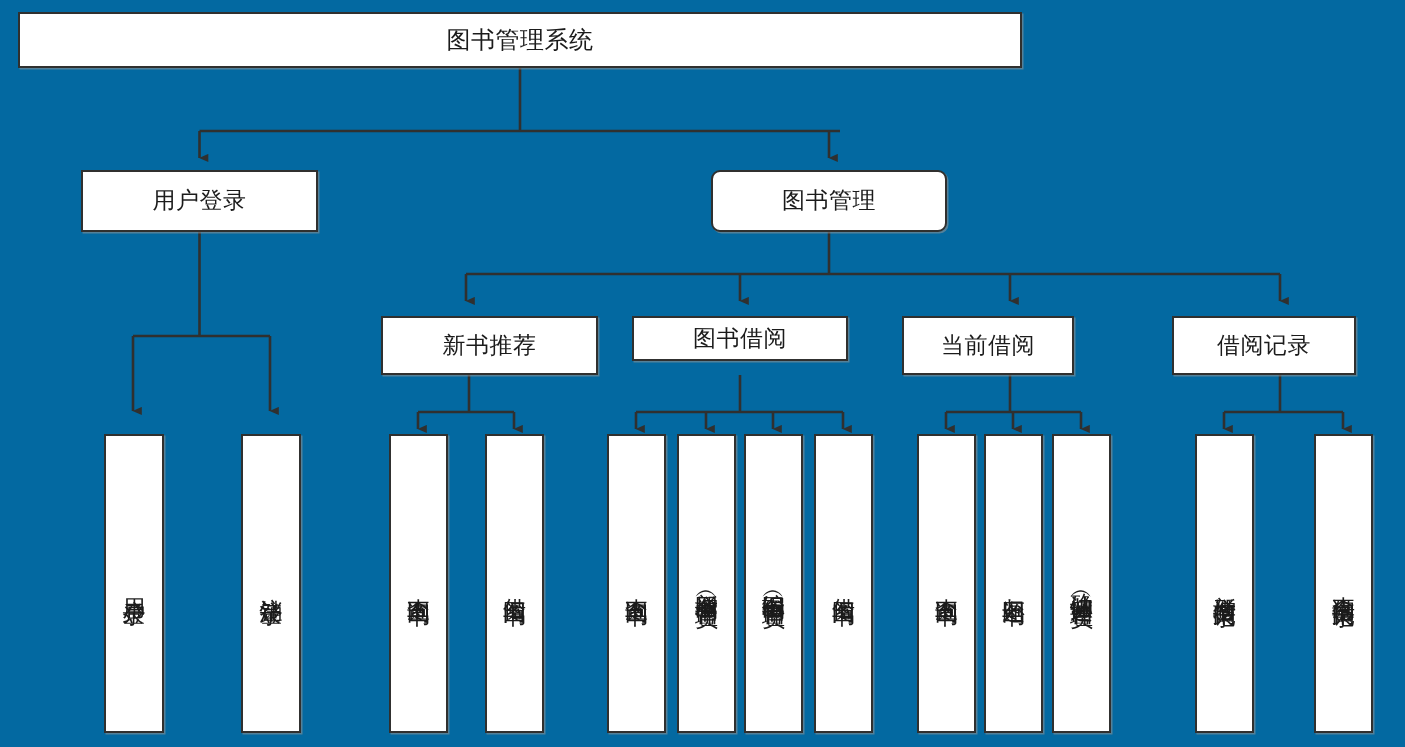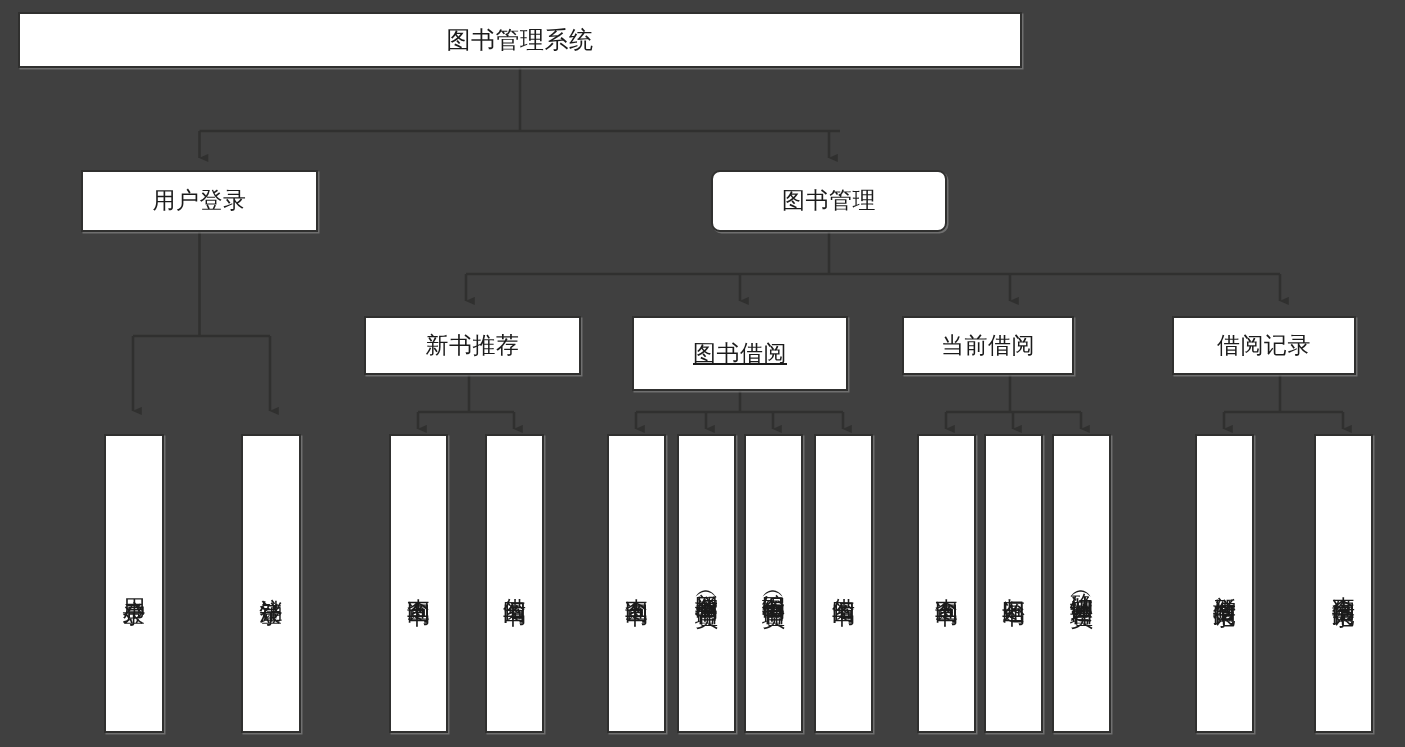"图书管理系统" #canvas { background: #404040 -> #0369a1 }
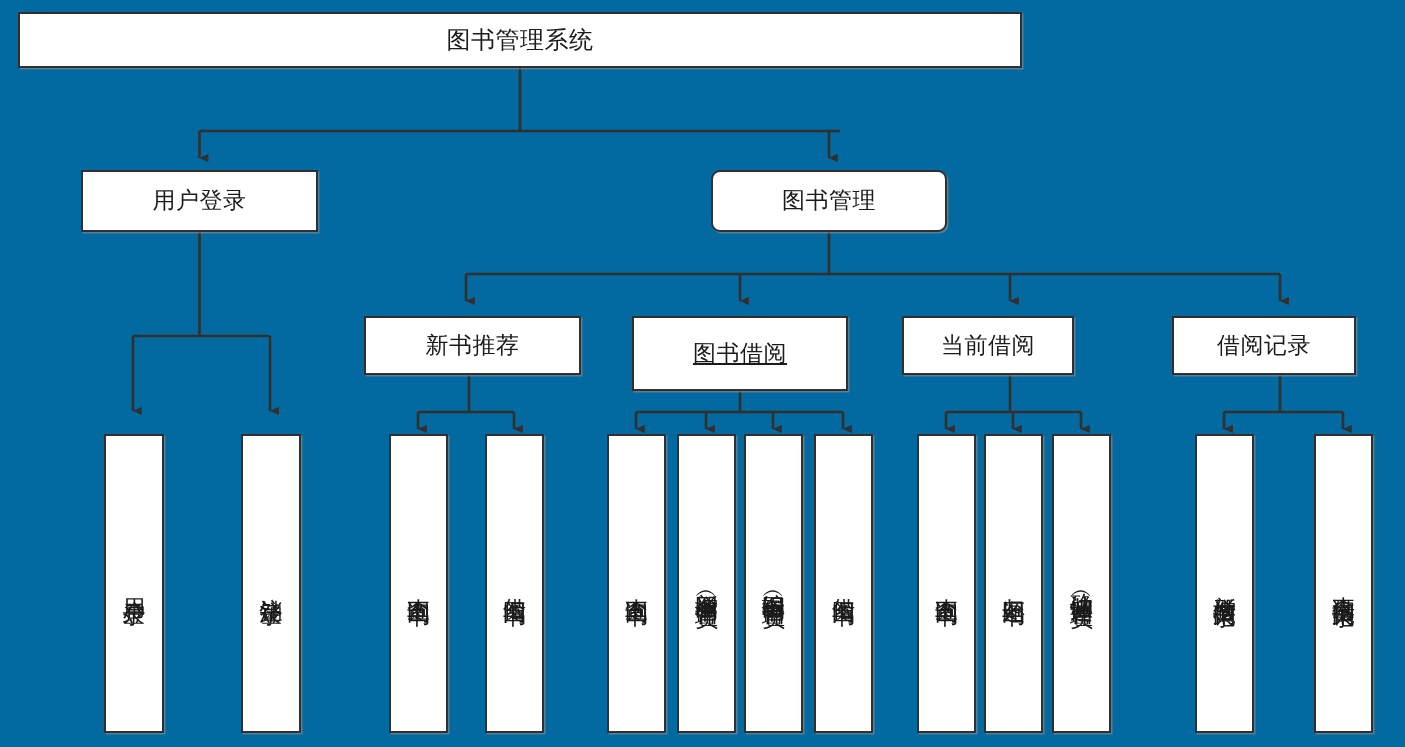"新书推荐" div.node { left: 364px -> 381px }
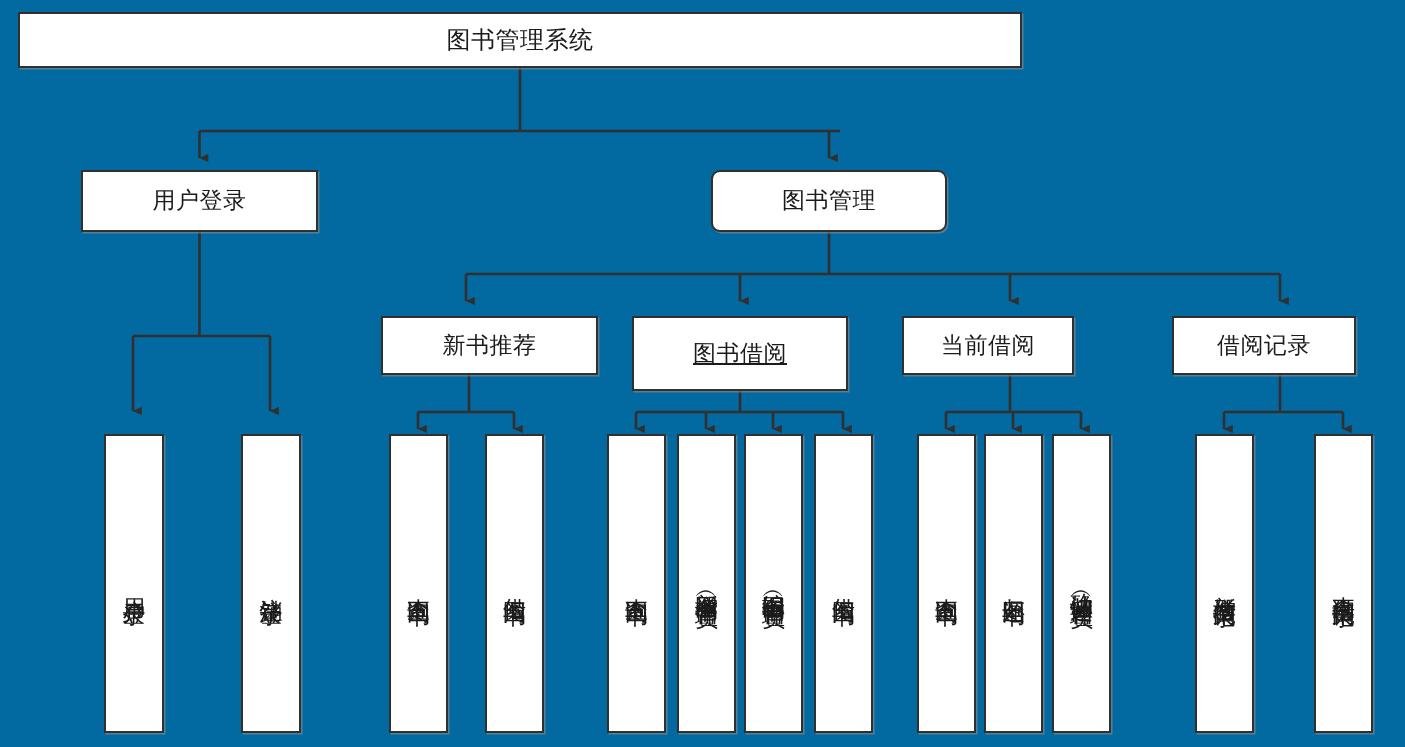"图书借阅" div.node { height: 75px -> 45px; text-decoration: underline -> none }
